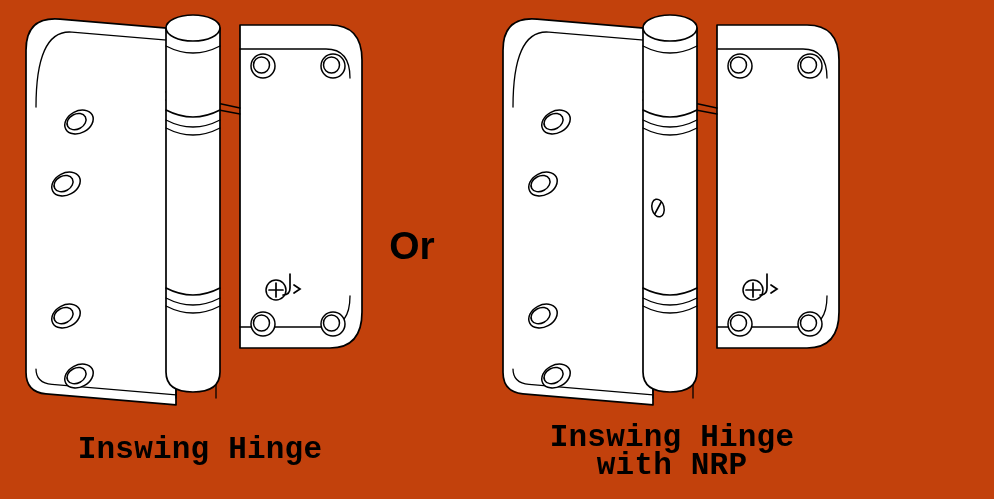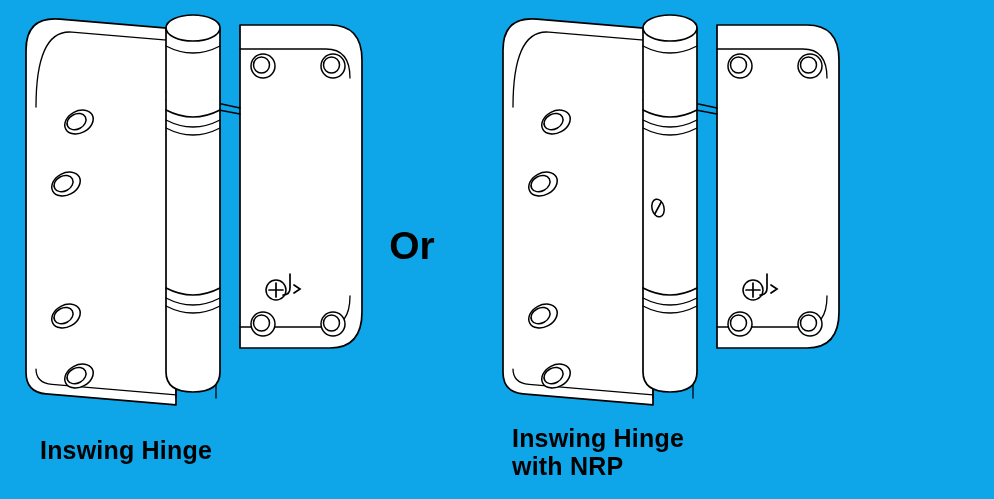"Or" #stage { background: #0ea5e9 -> #c2410c }
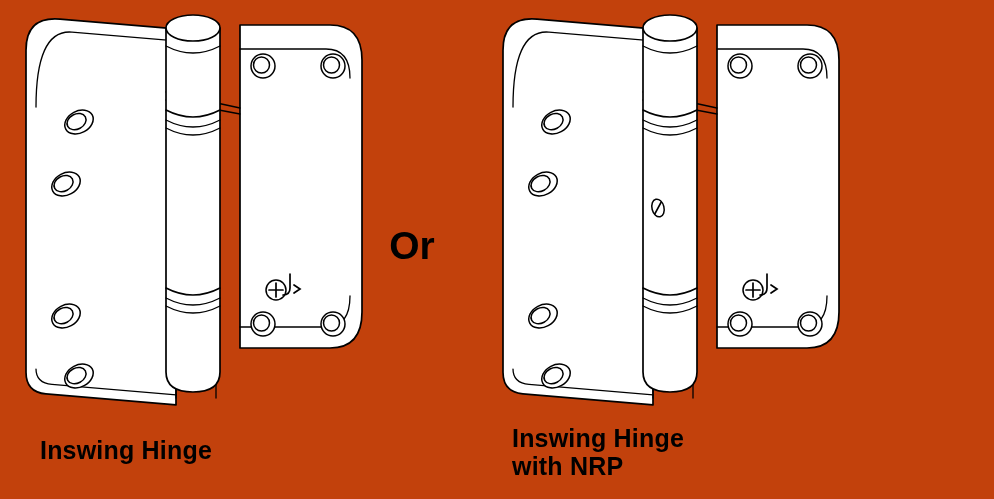"Inswing Hinge" .caption { font-family: none -> Liberation Mono, monospace; font-size: 25px -> 31px; text-align: left -> center }
